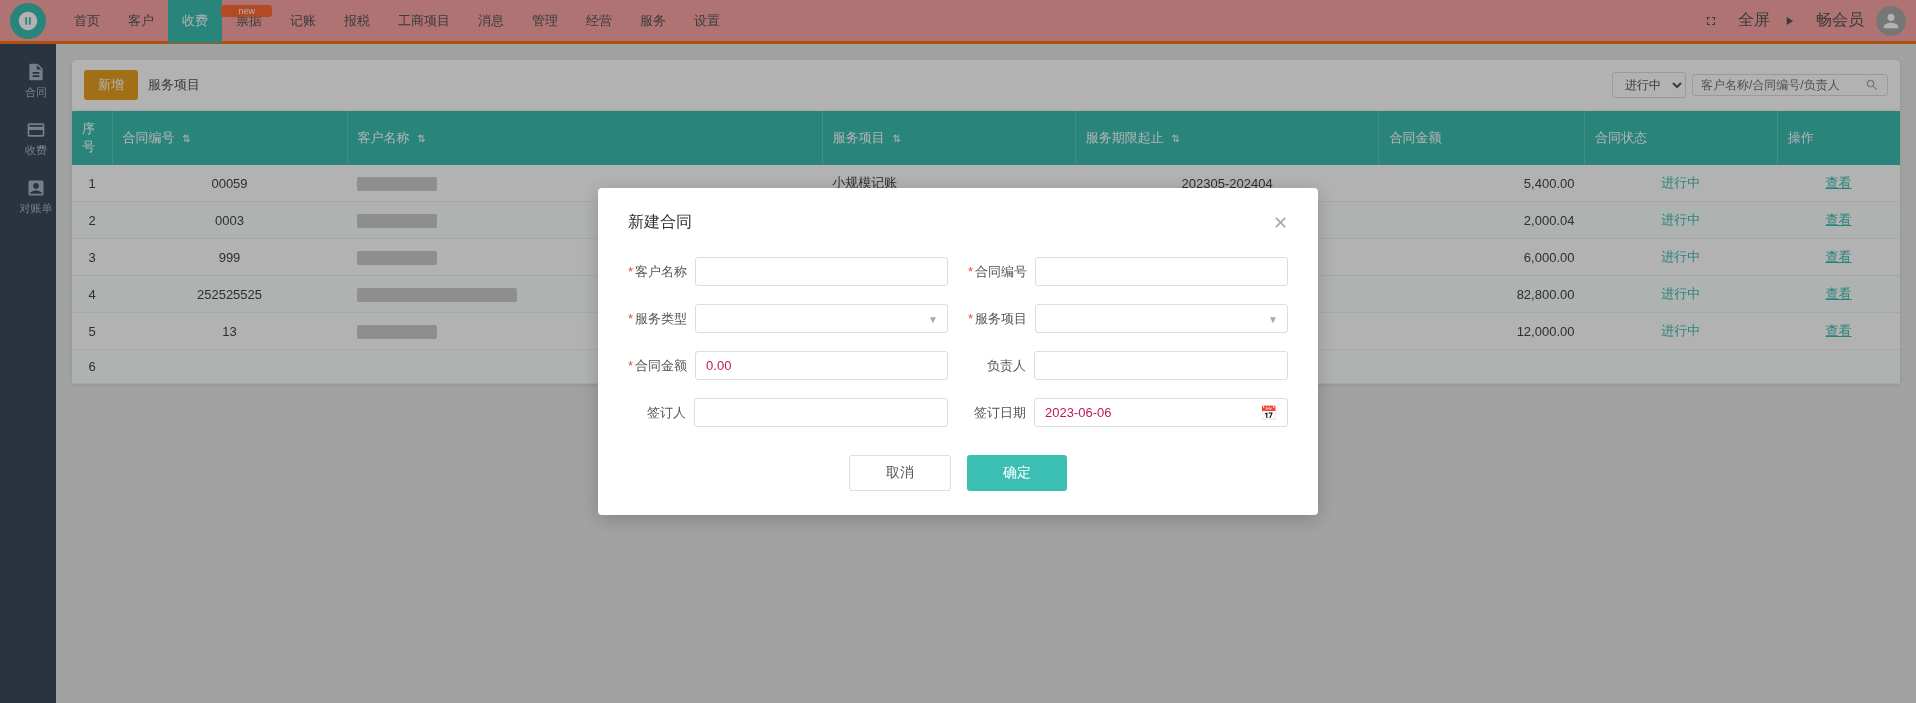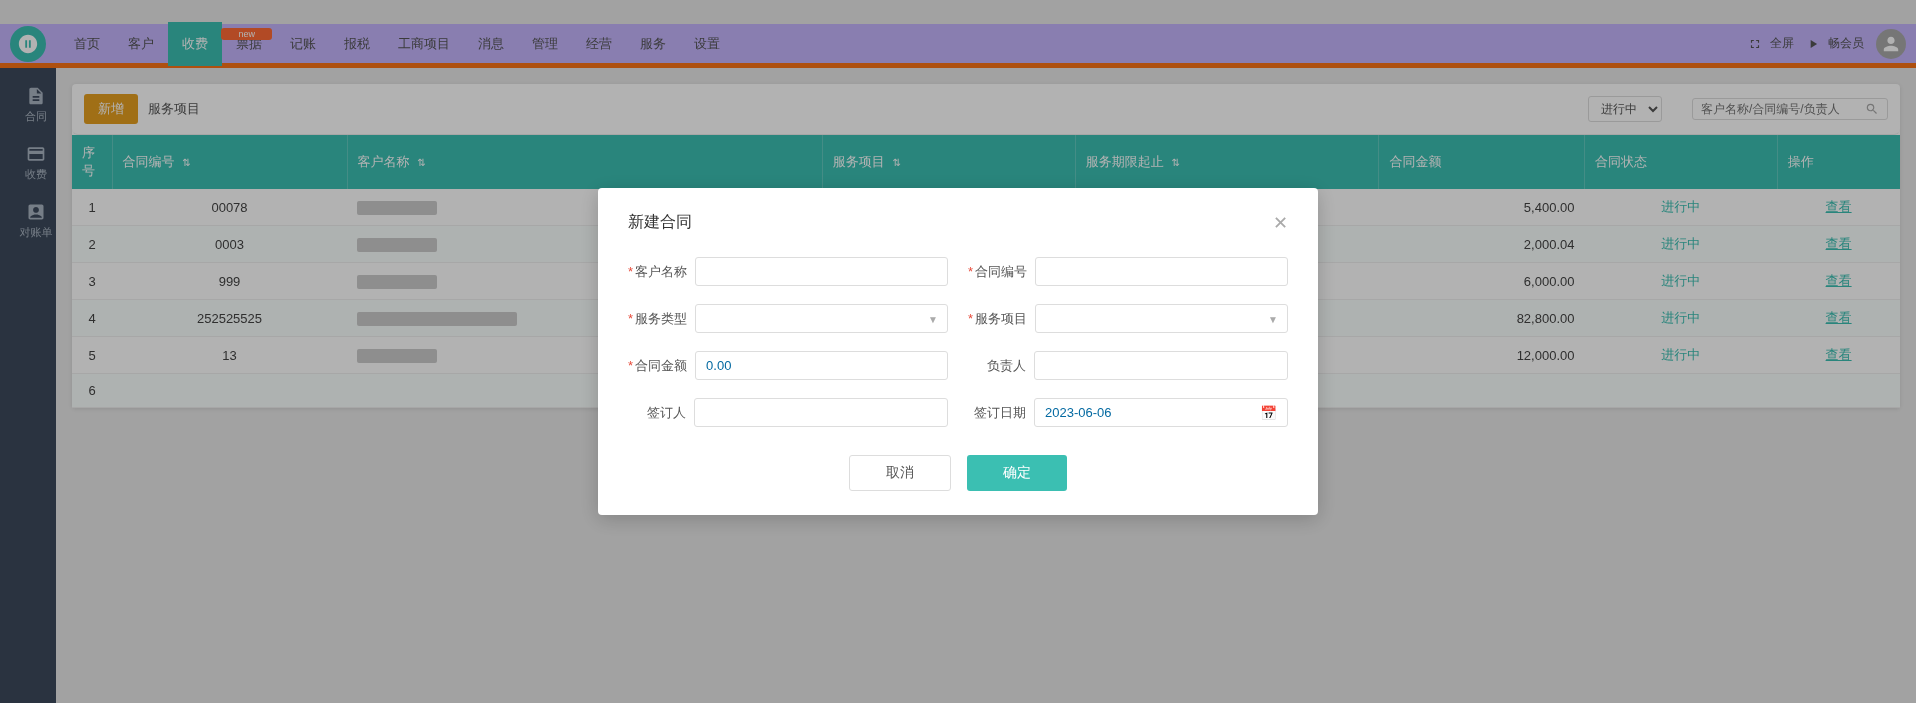"首页" .top-nav { background: #c4b5fd -> #fca5a5; border-bottom: 5px solid #f97316 -> 3px solid #f97316; margin-top: 24px -> none }
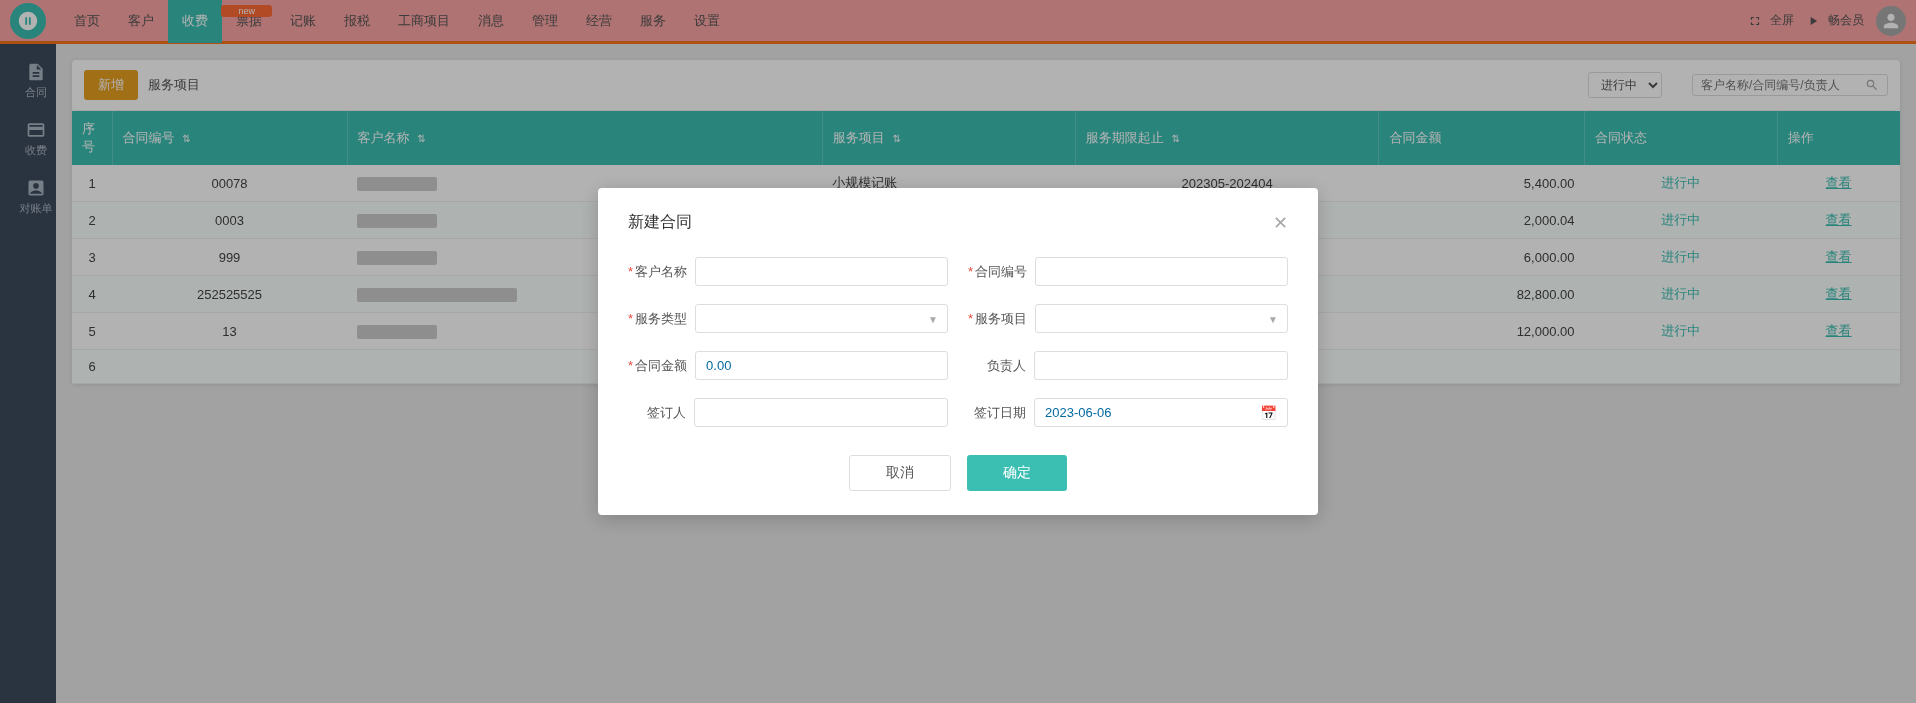"全屏" .nav-right-btn { font-size: 12px -> 16px; gap: 8px -> 20px }
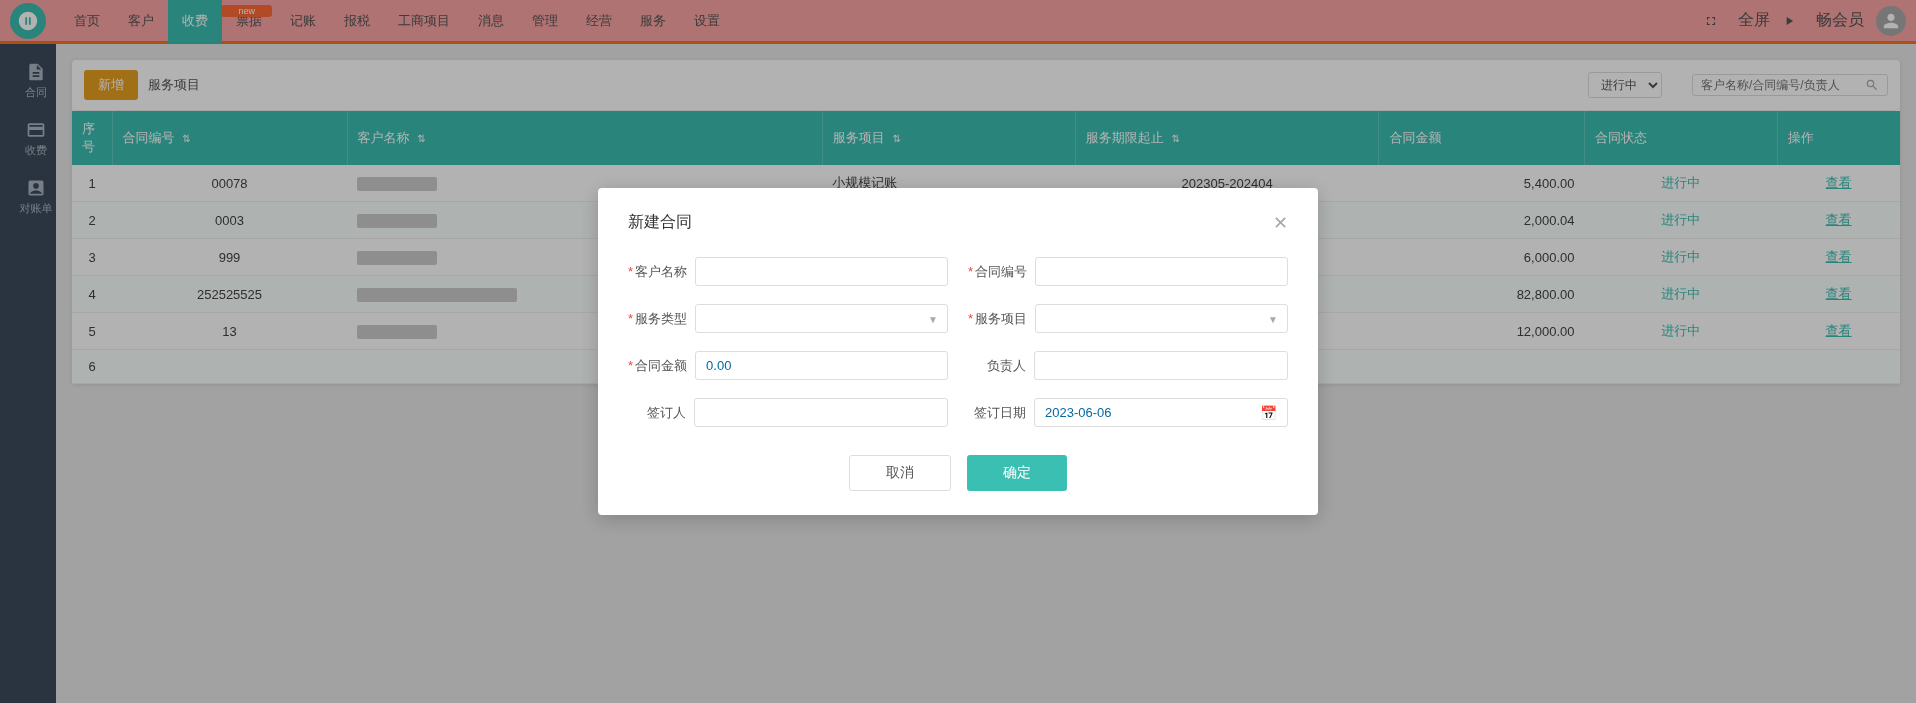"客户名称/合同编号/负责人" .search-box { margin-left: 24px -> none }
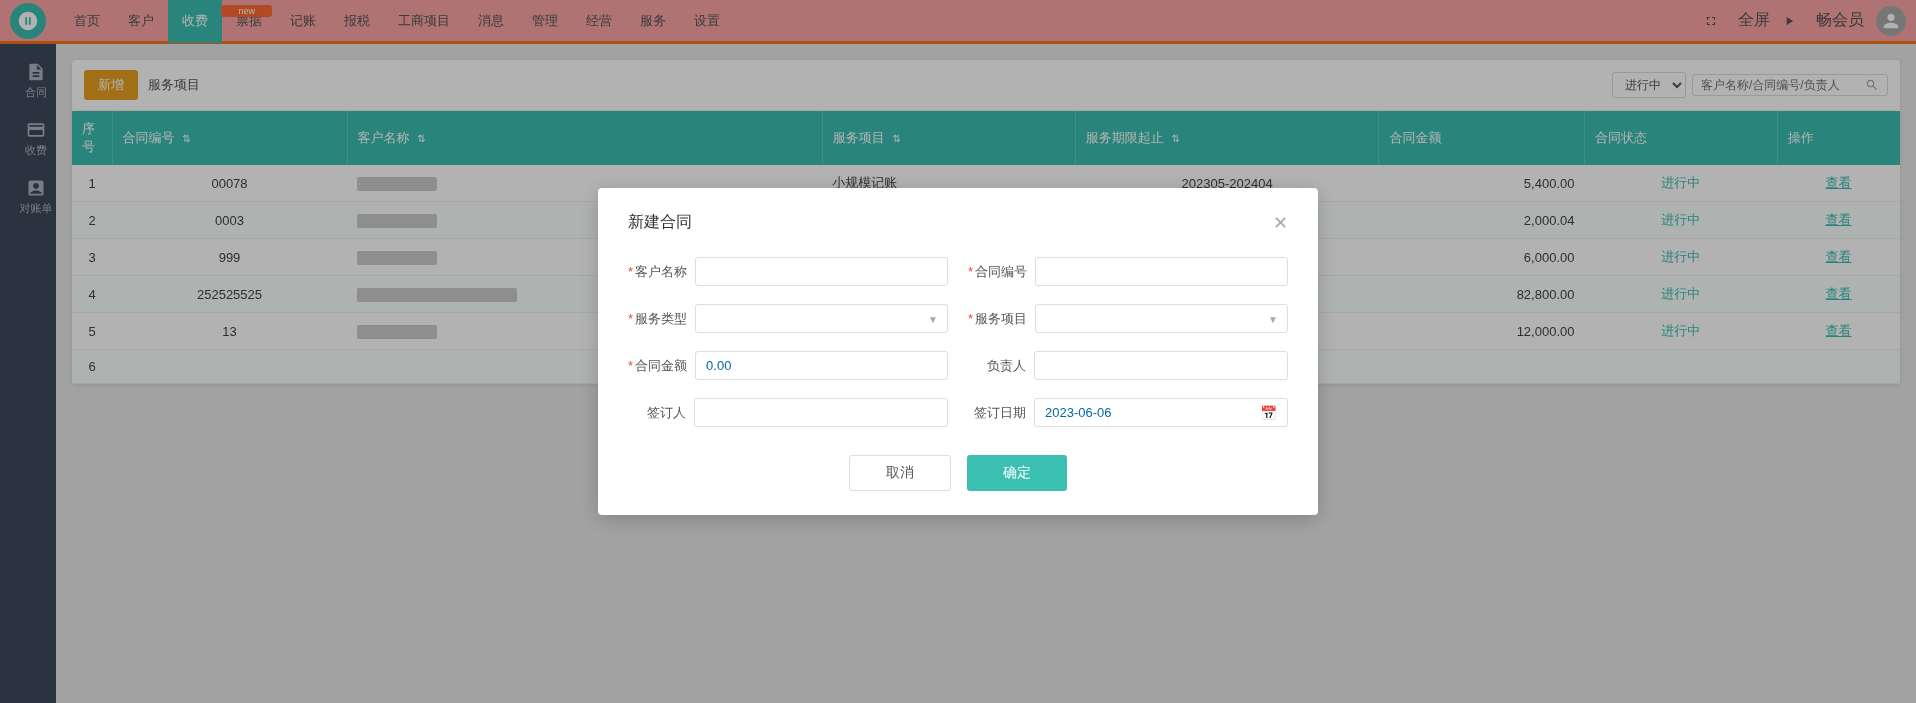"00078" td.td-code { text: 00078 -> 00059 }
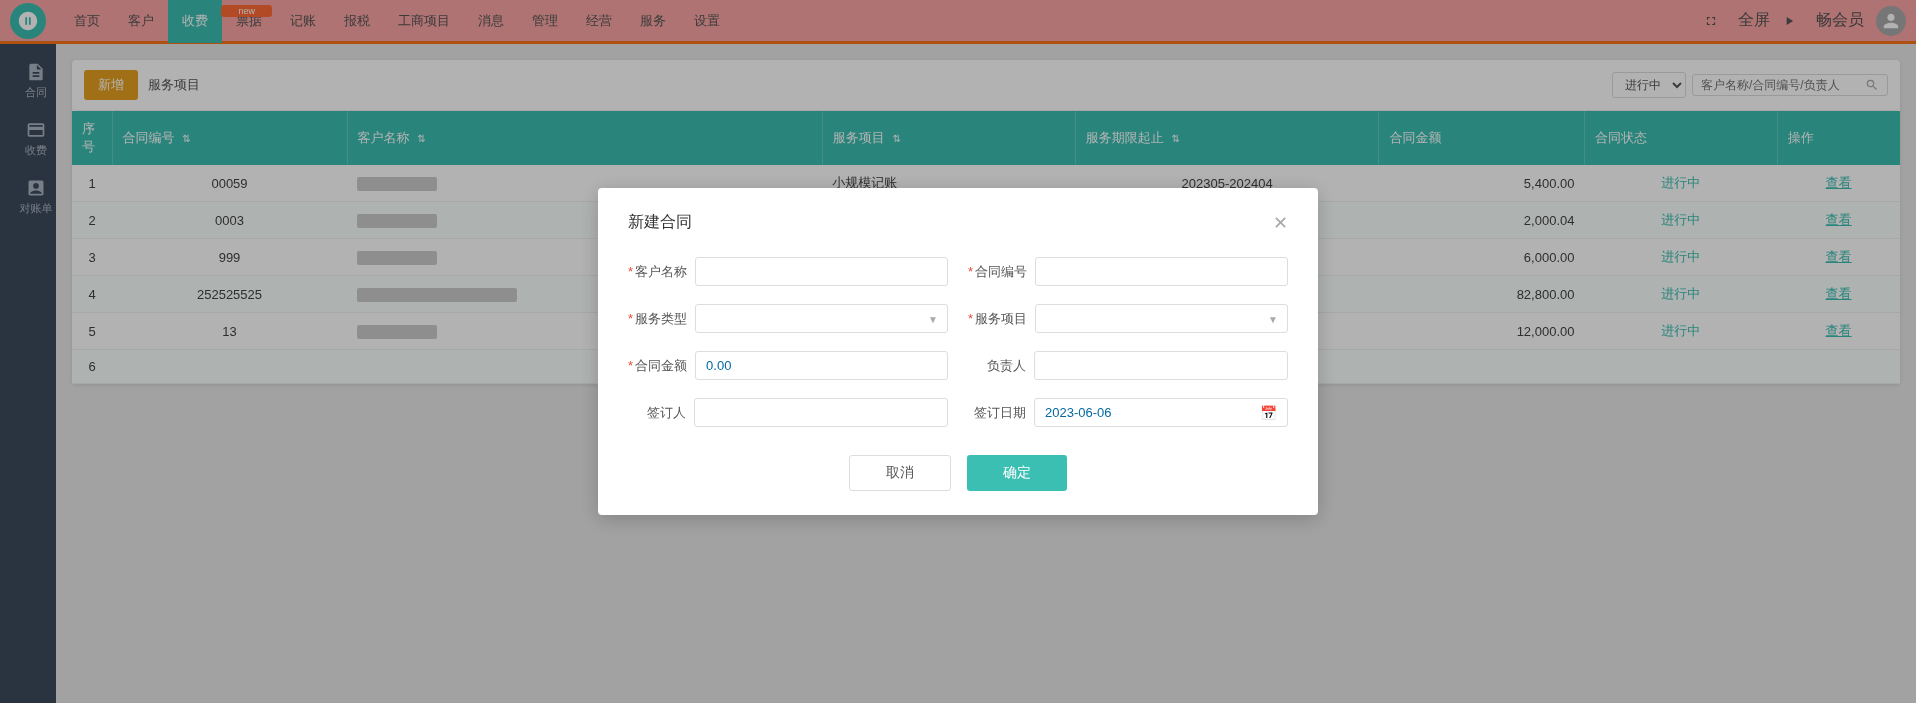"0.00" .form-input { color: #0369a1 -> #be185d }
